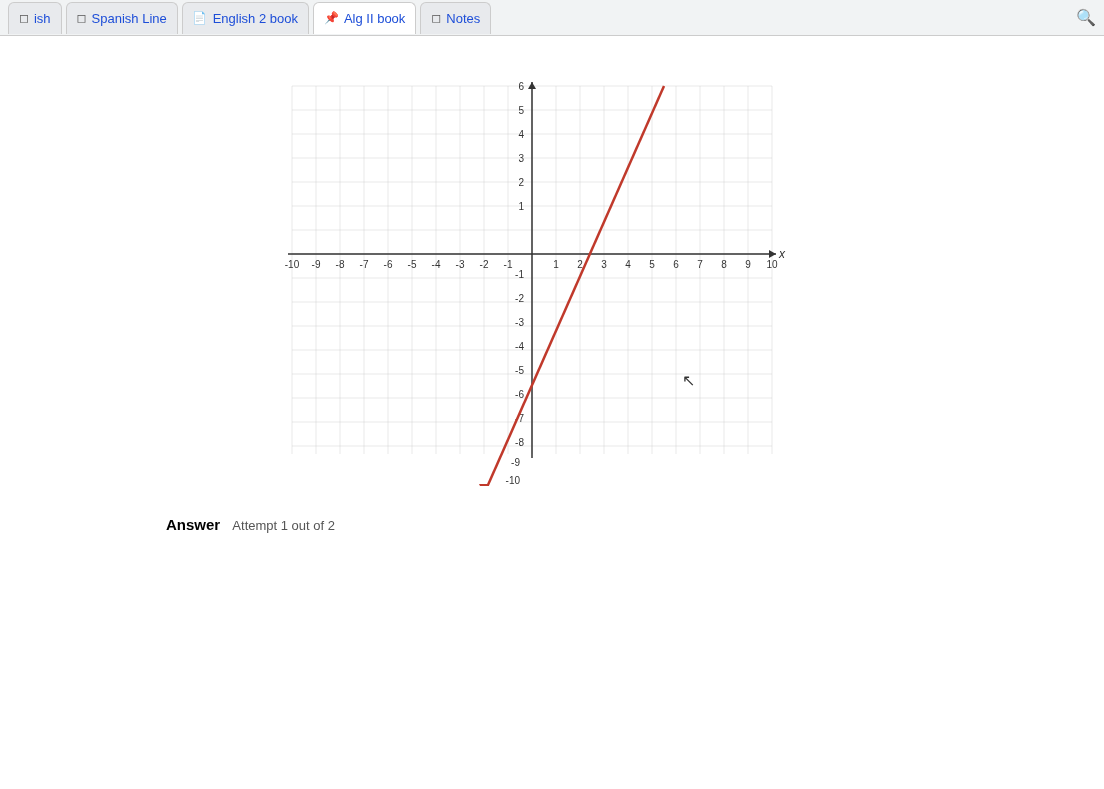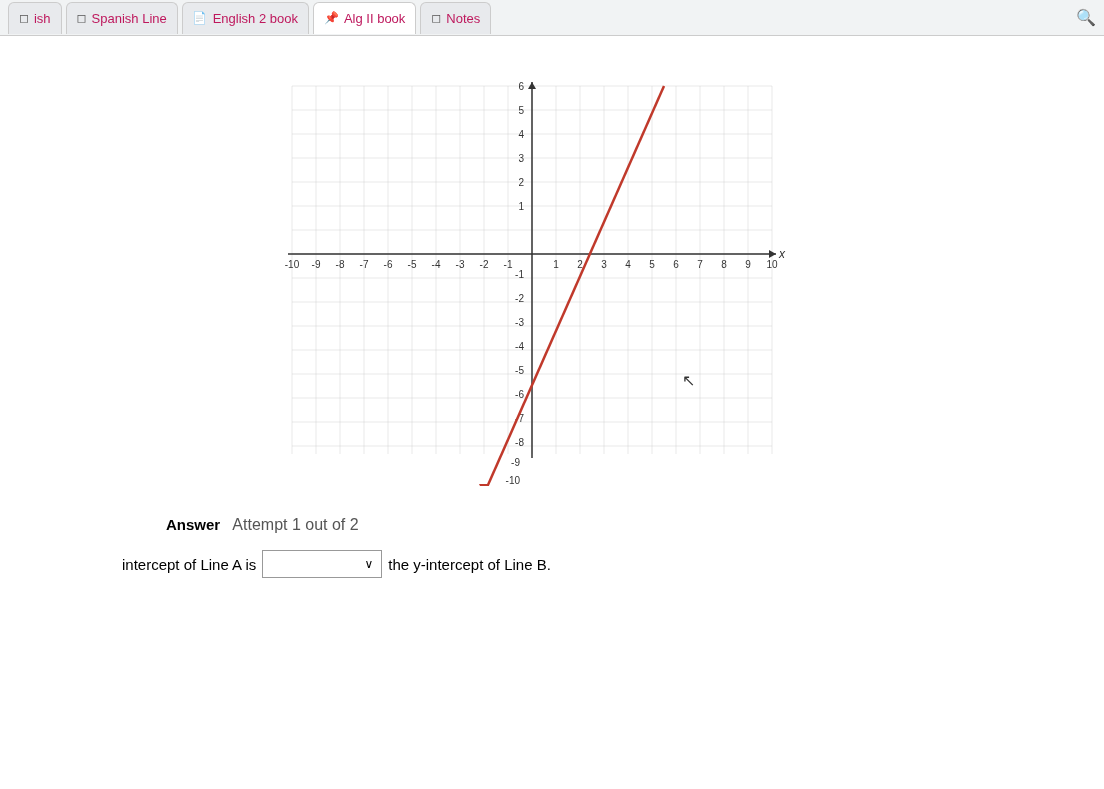"ish" .tab-label { color: #be185d -> #1d4ed8 }
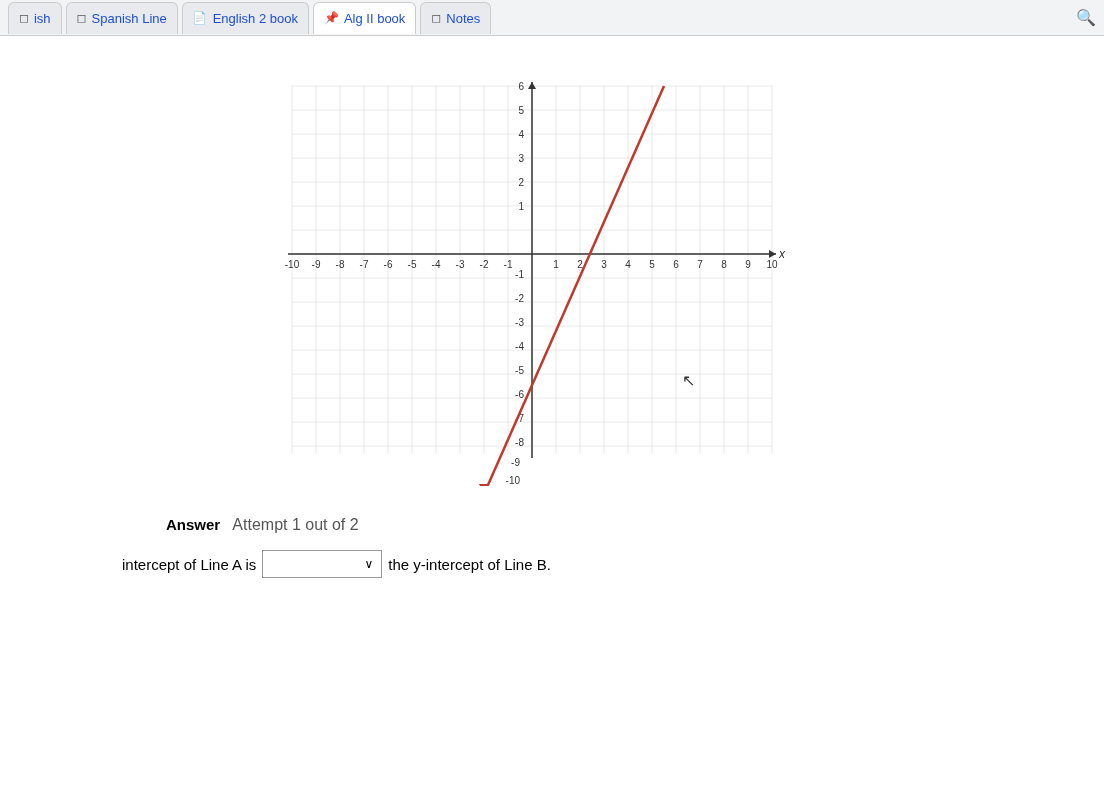"Attempt 1 out of 2" .answer-label span { font-size: 16px -> 13px }
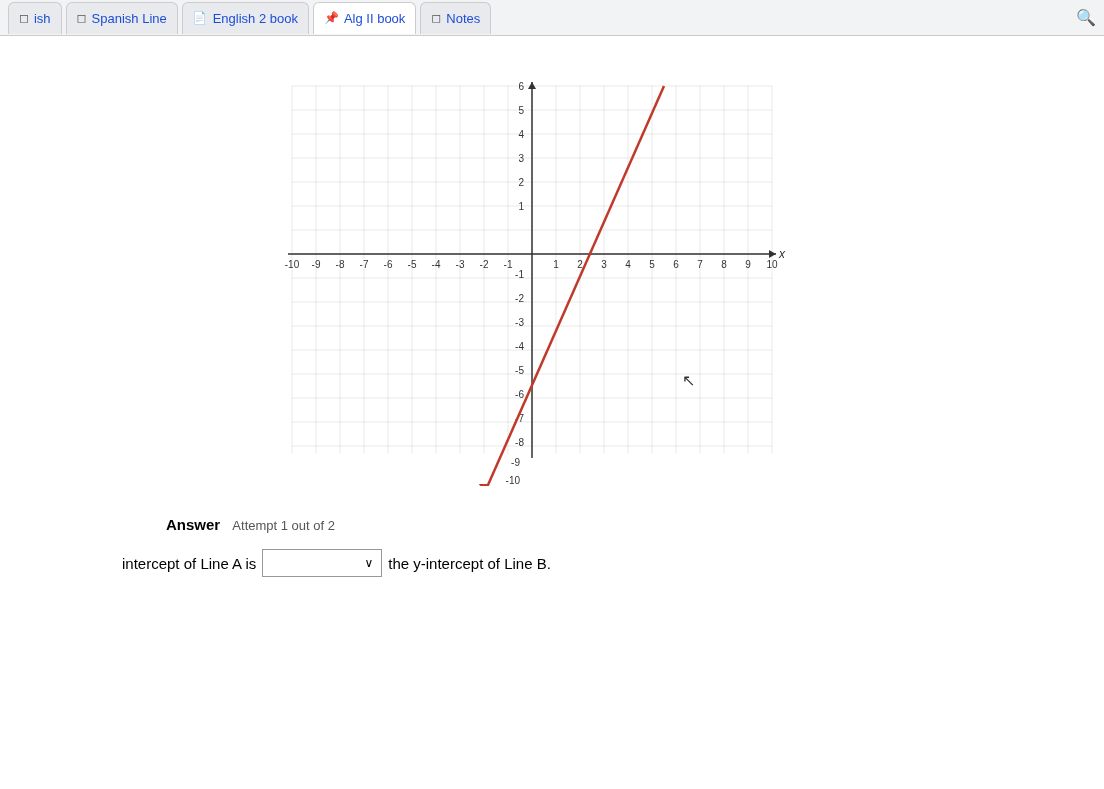"intercept of Line A is" div.answer-line { html: <div> <span>intercept of Line A is</span> <div> <span></span> </div> <span>the y-intercept of Line B.</span> </div> -> none }
